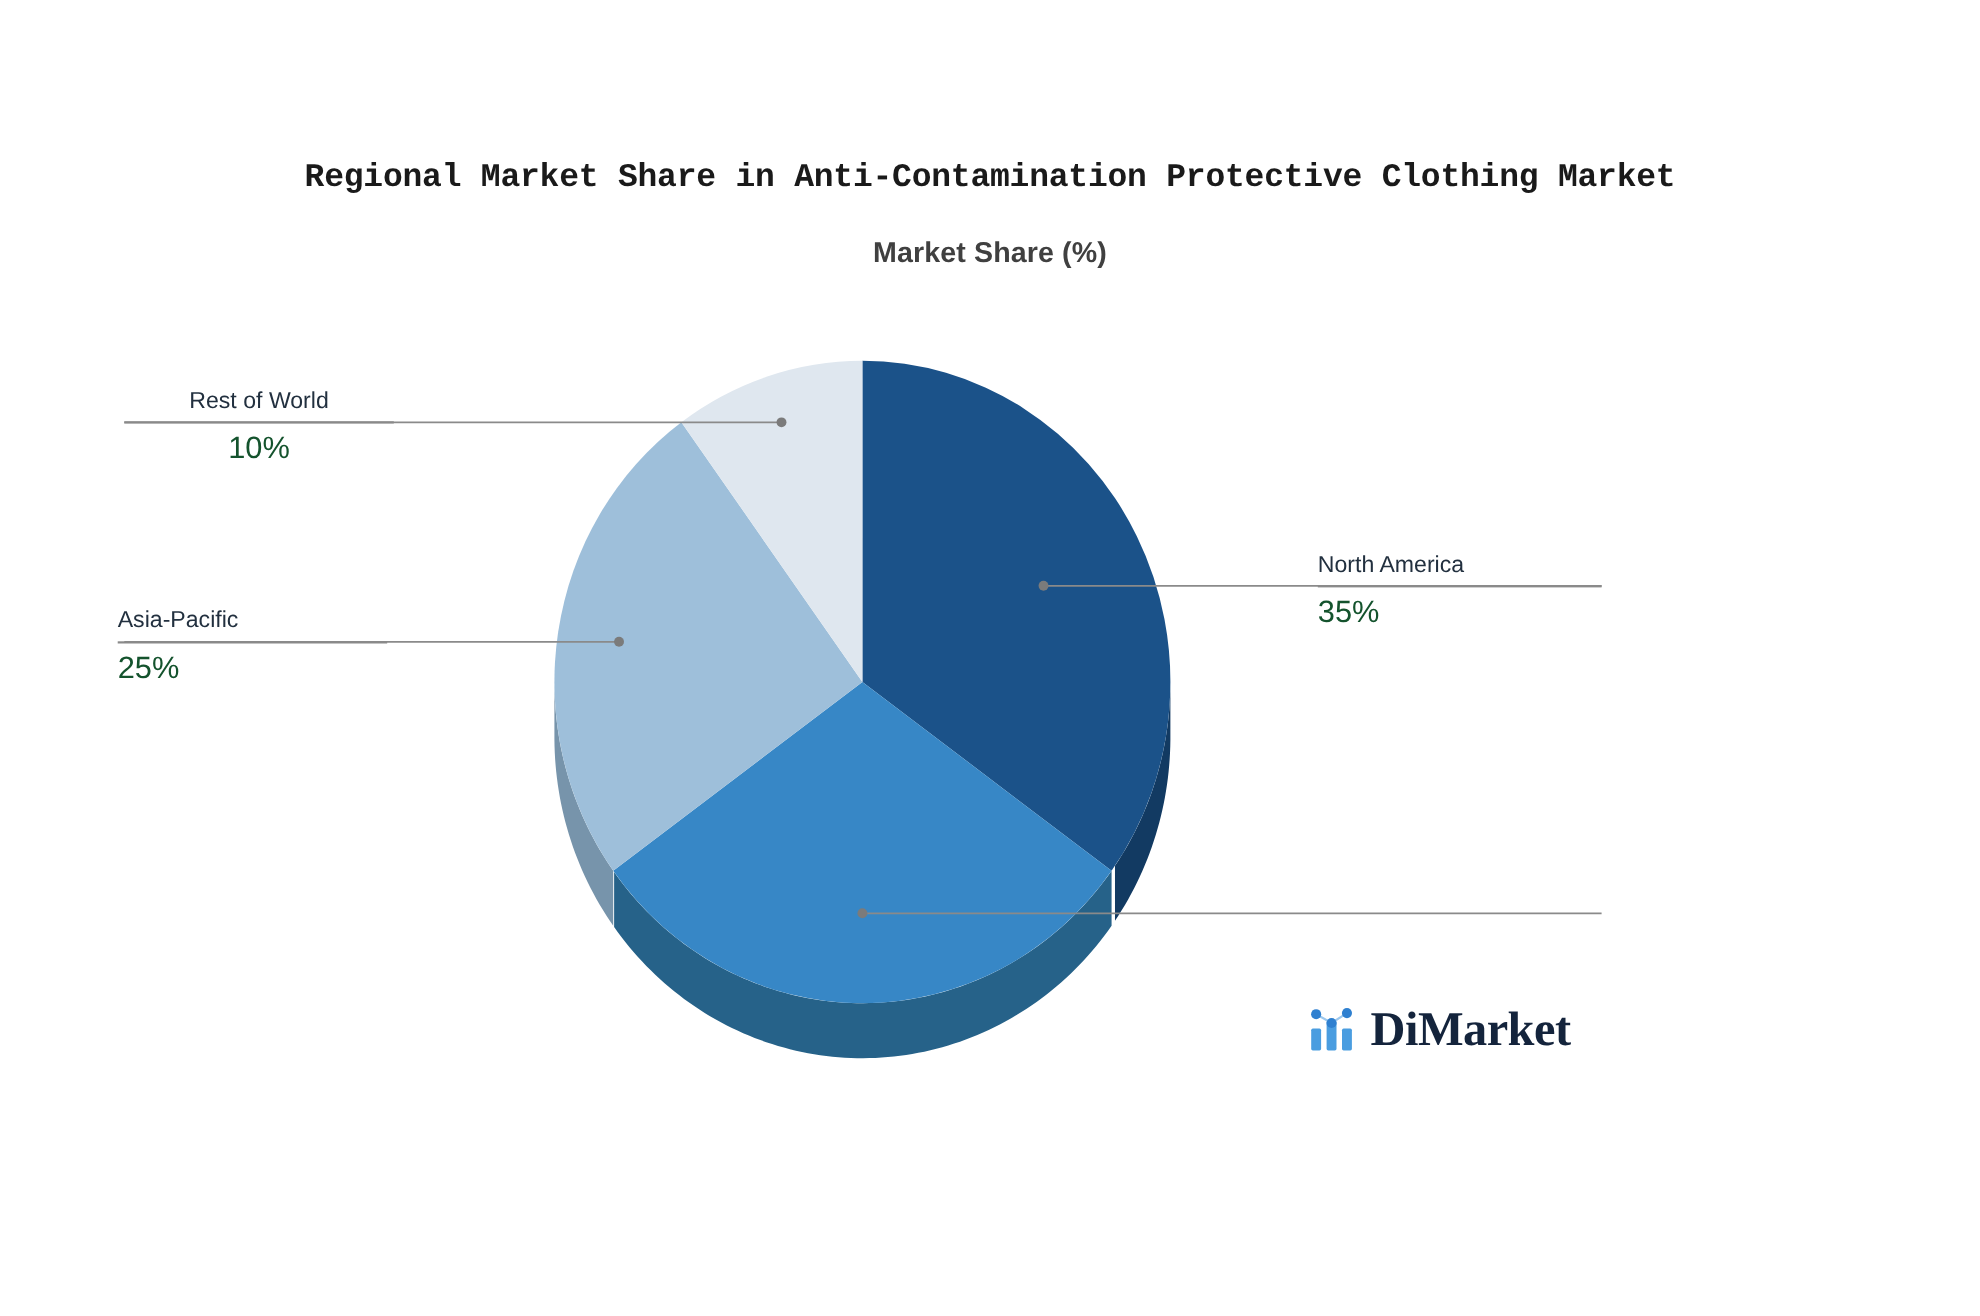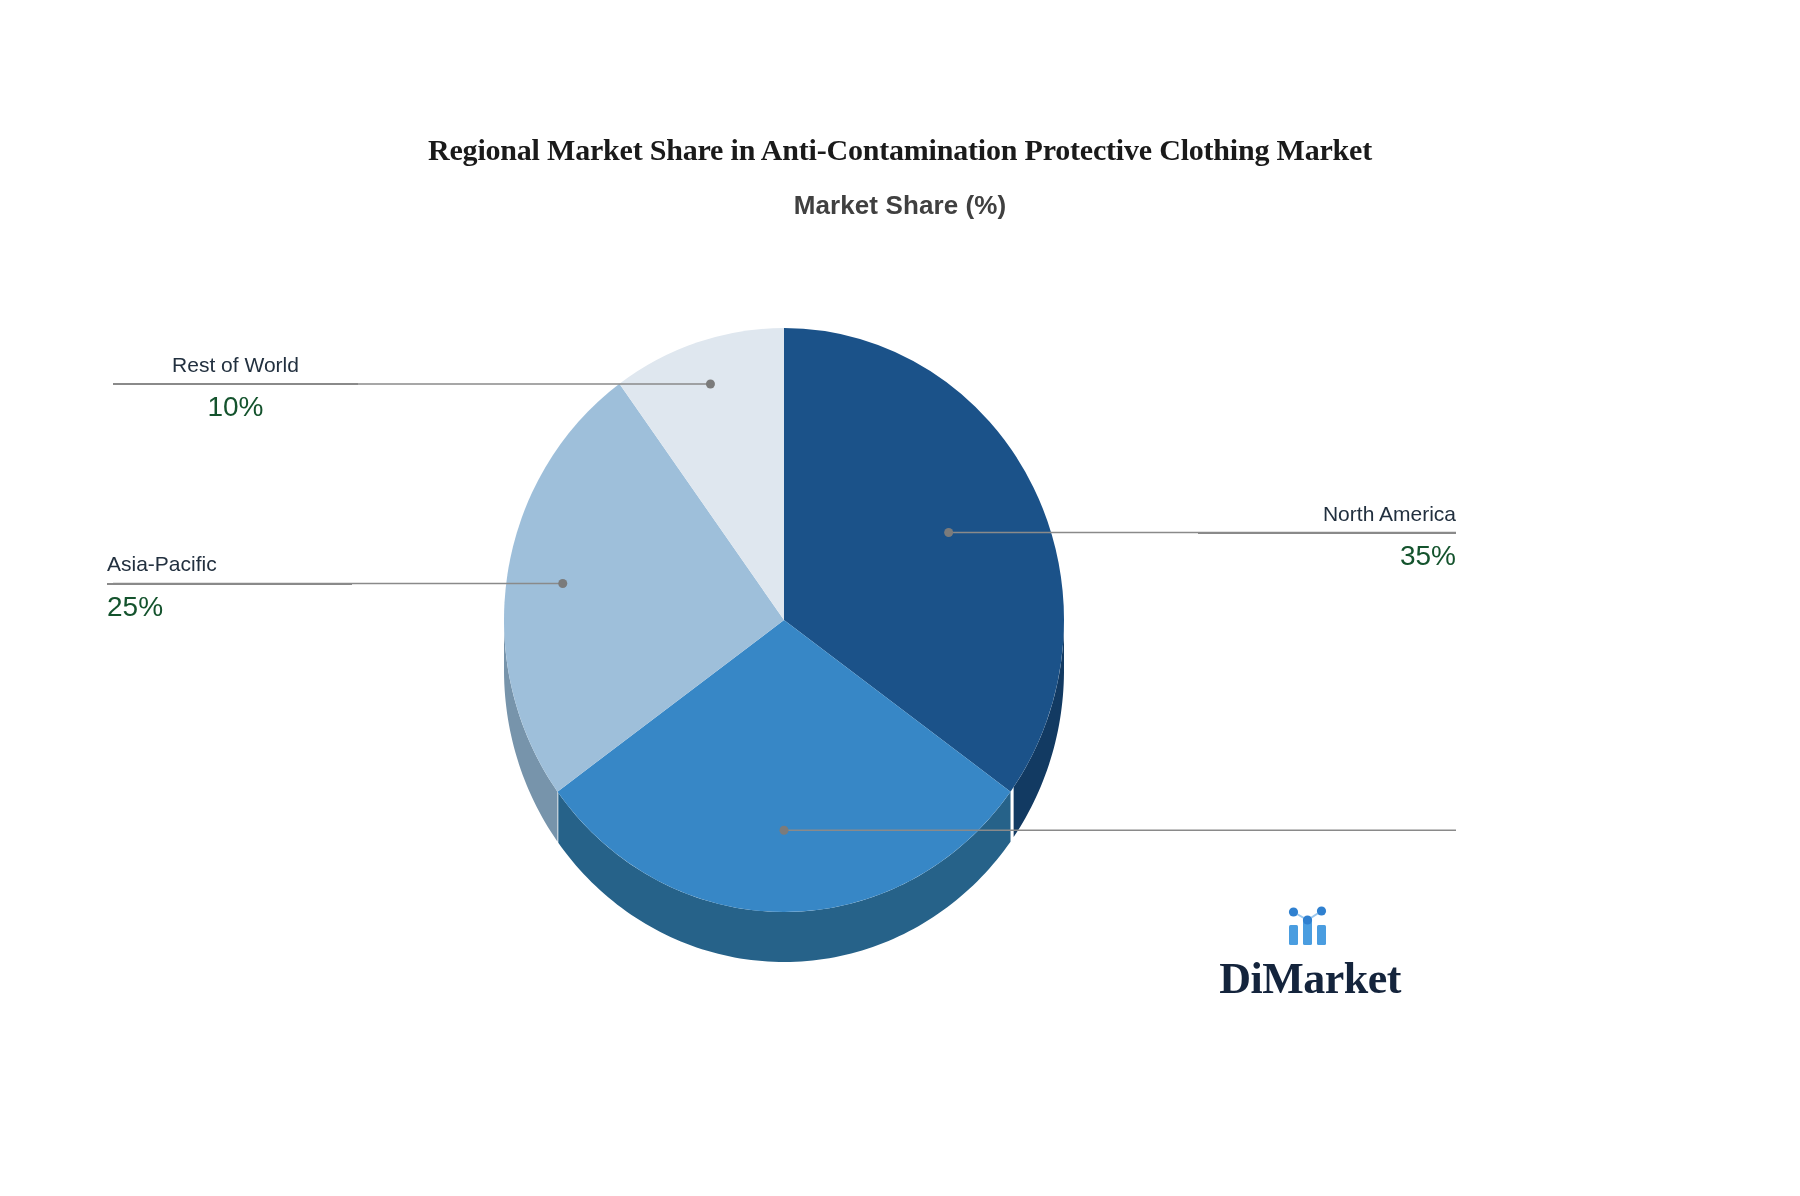"Regional Market Share in" .chart-title { font-family: Liberation Serif, serif -> Liberation Mono, monospace; margin: 4px -> 16px }
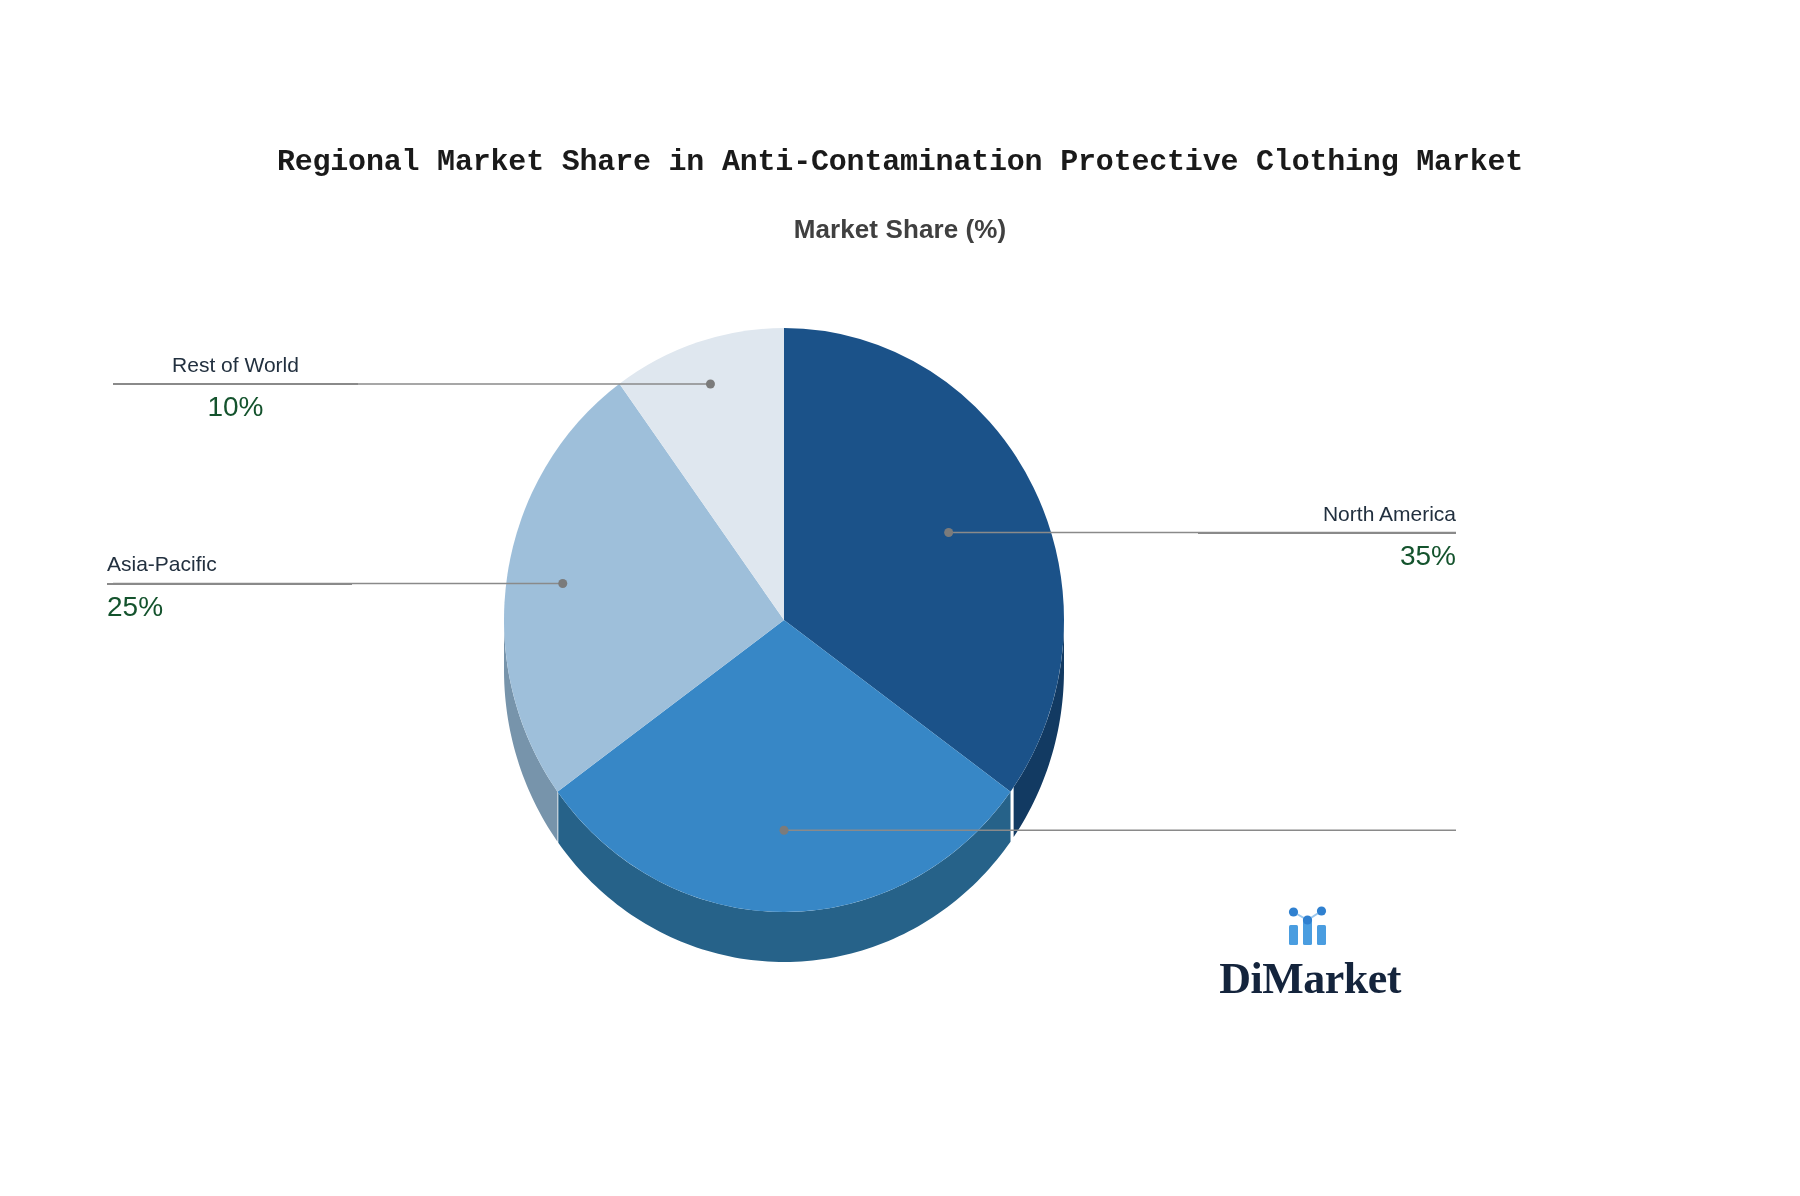"North America" .callout.right { text-align: right -> none }
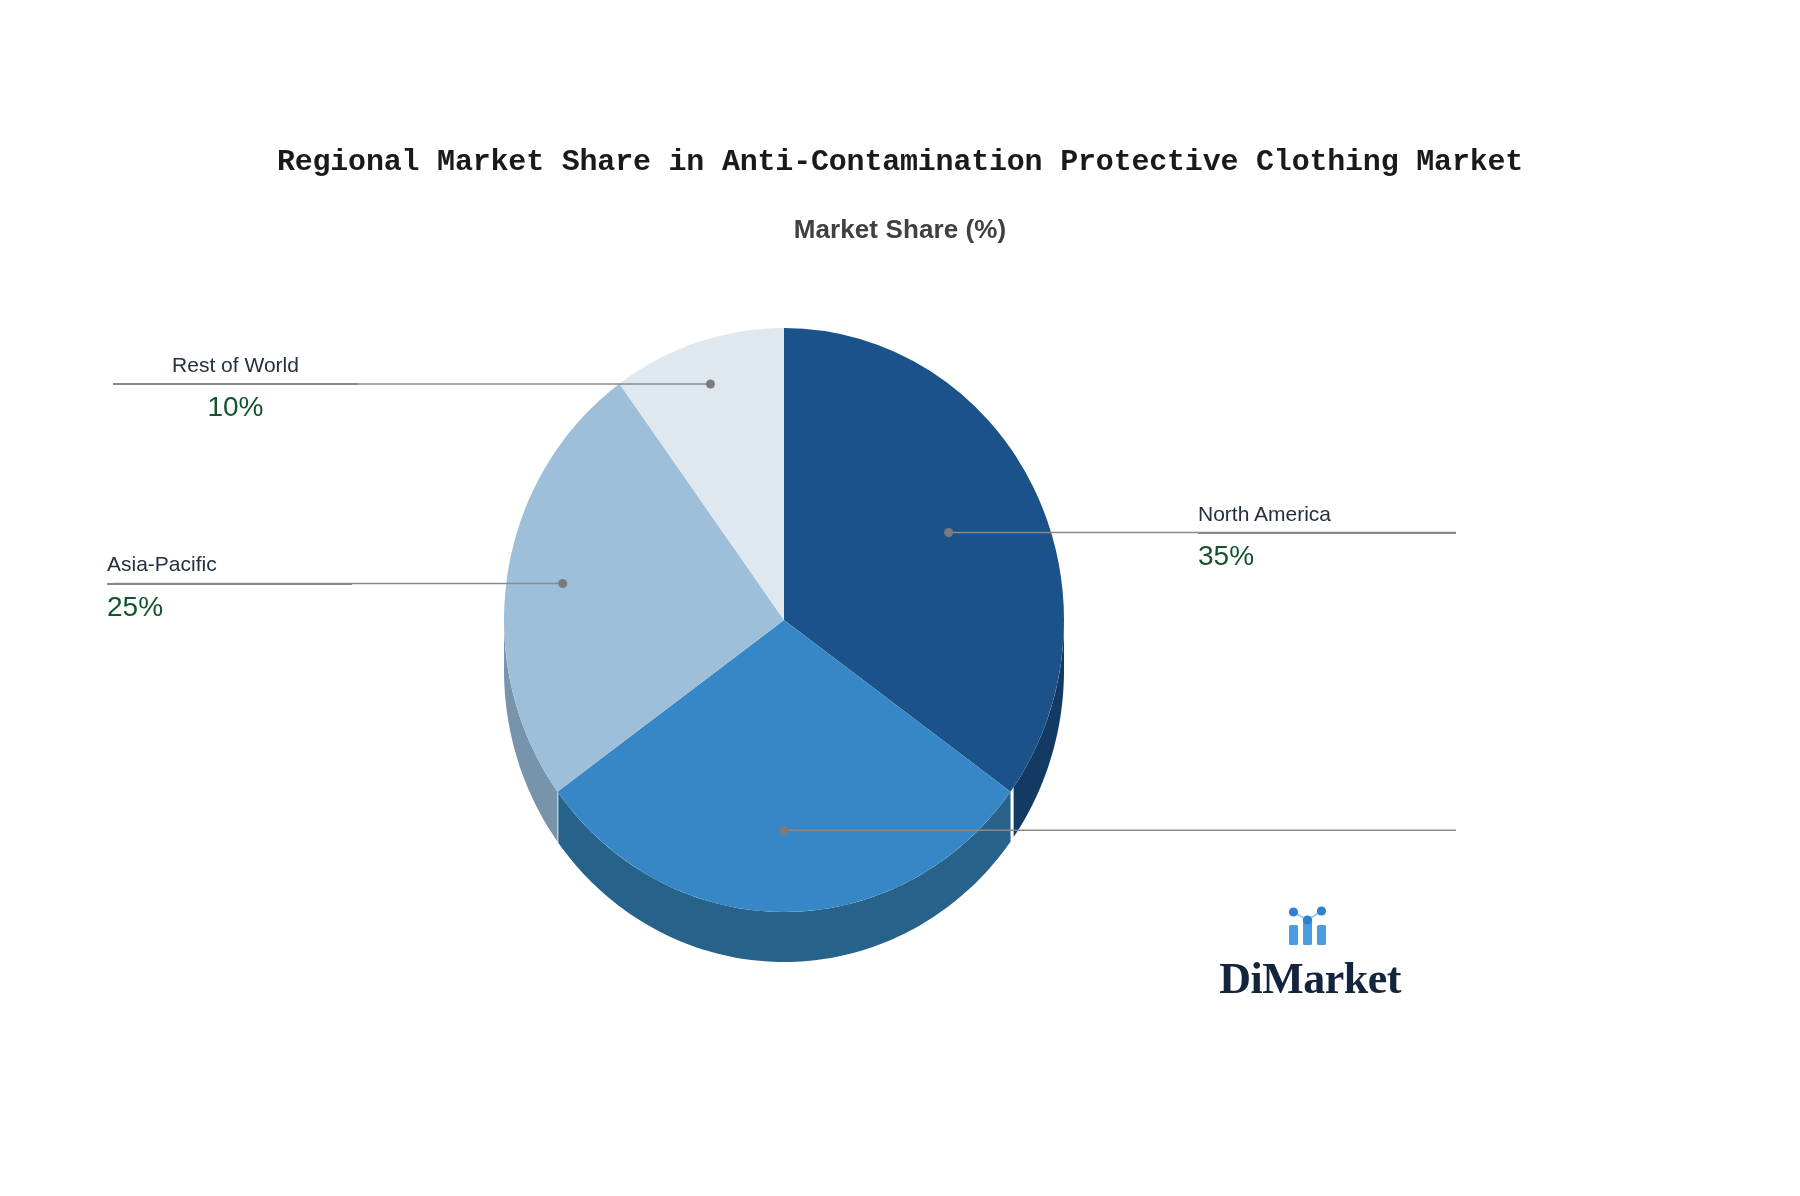"DiMarket" #logo { flex-direction: column -> none }
